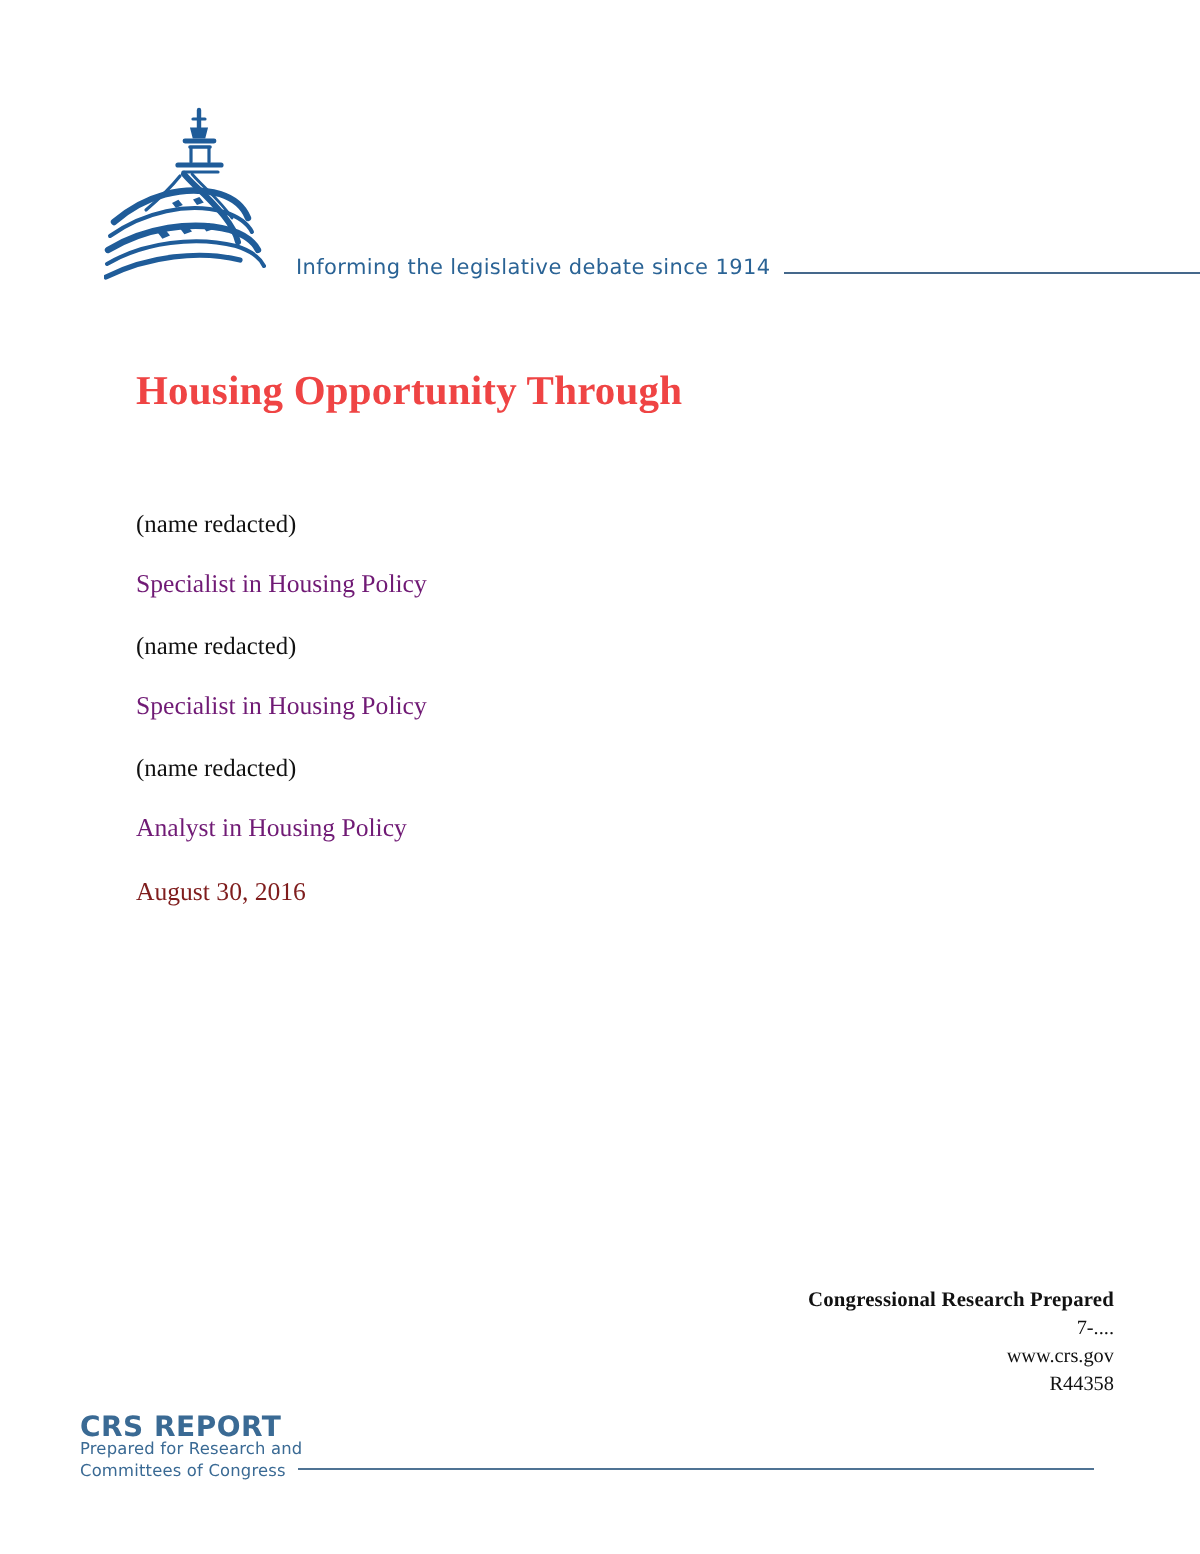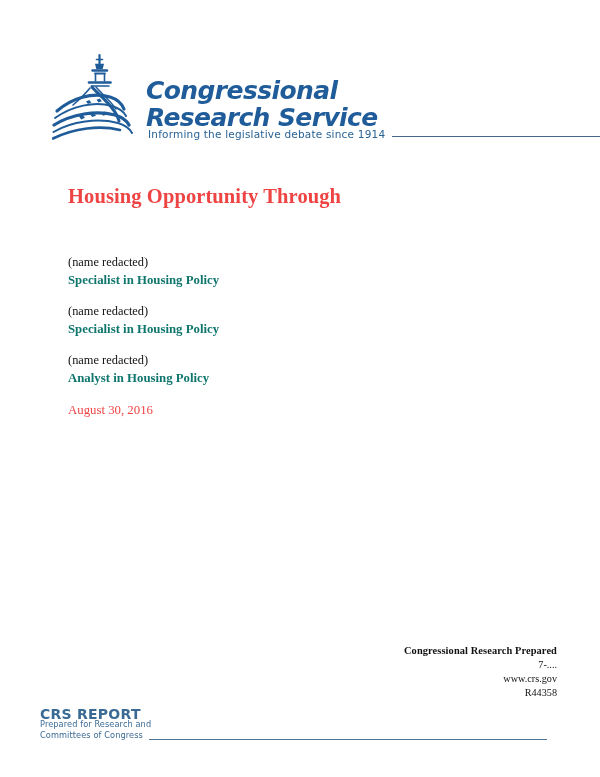"Congressional" div.wordmark { html: <div> <div>Congressional</div> <div>Research Service</div> </div> -> none }
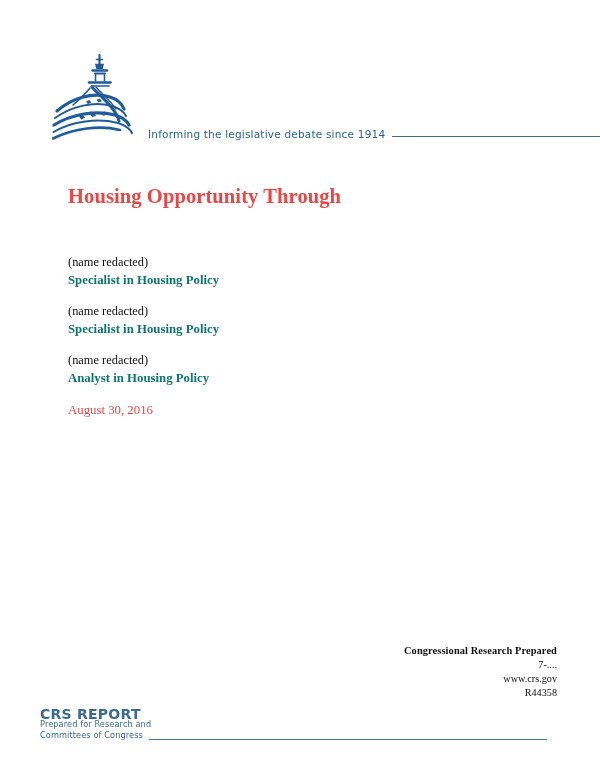"Specialist in Housing Policy" .author-role { color: #0f766e -> #701a75; font-weight: 700 -> 400; margin-top: none -> 12px }
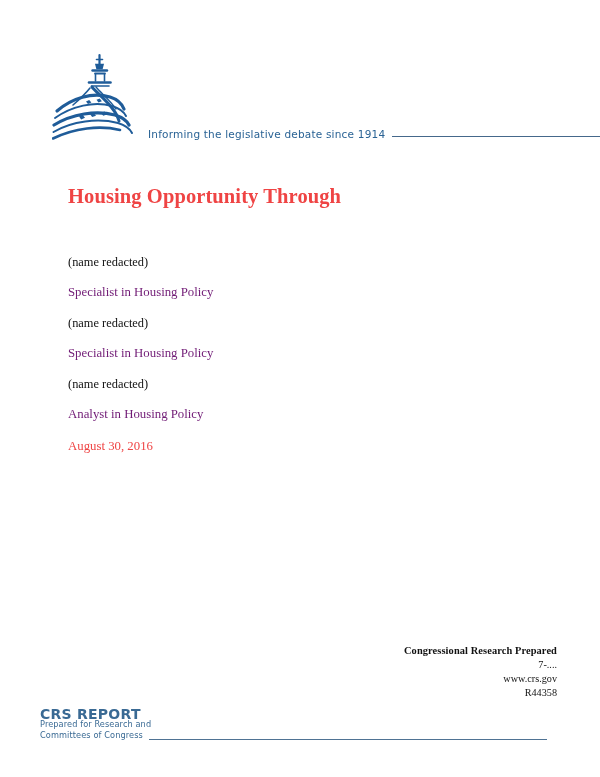"August 30, 2016" .doc-date { color: #ef4444 -> #7f1d1d }
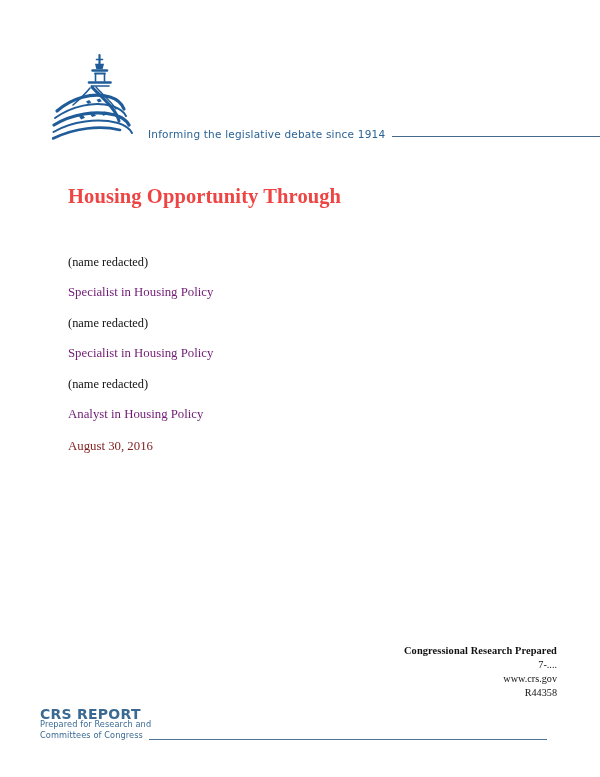"Committees of Congress" .fl-lastrow { align-items: flex-end -> flex-start }
